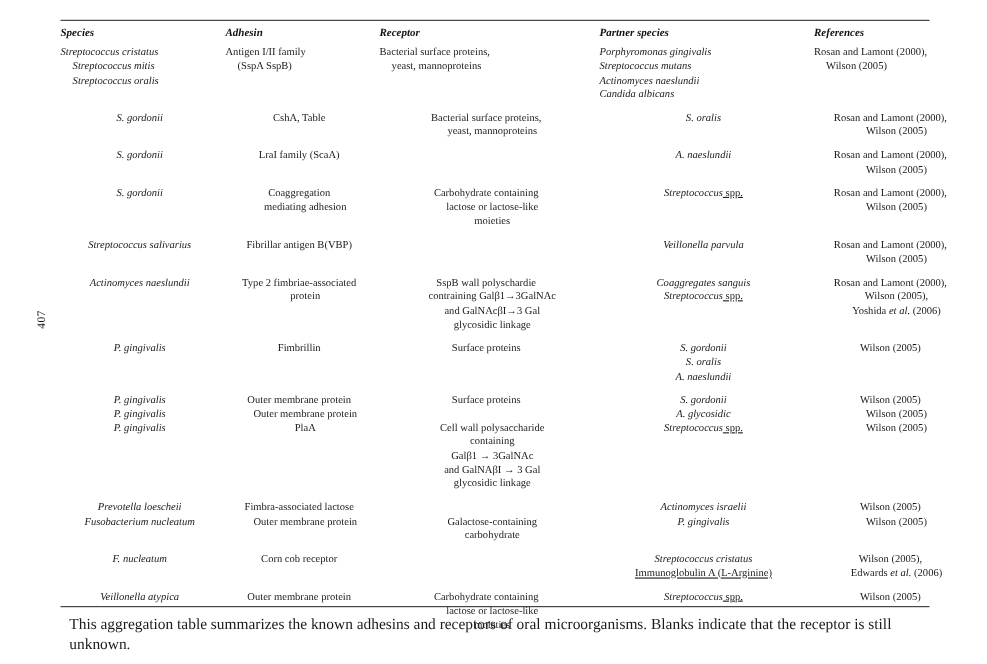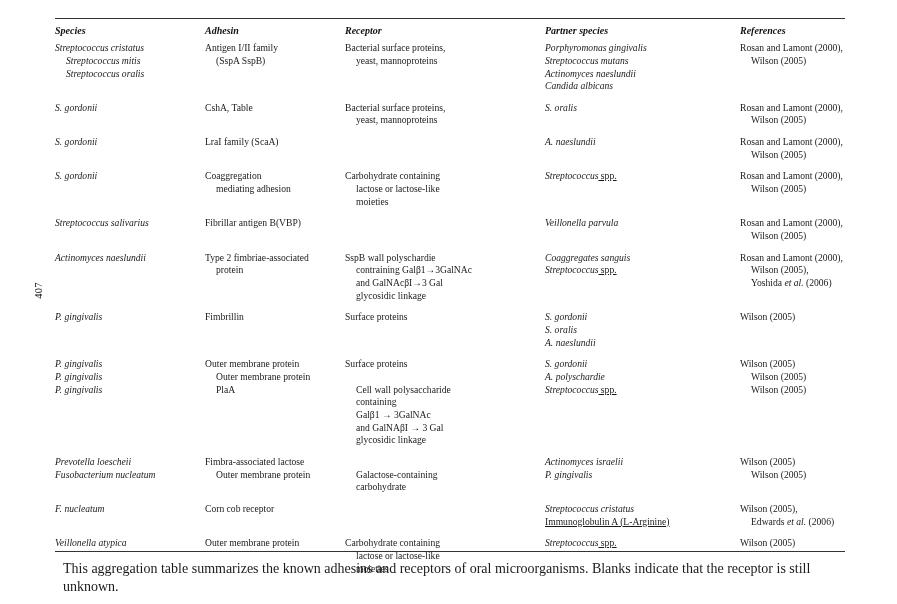"S. gordonii" tr.group > td { text-align: none -> center }
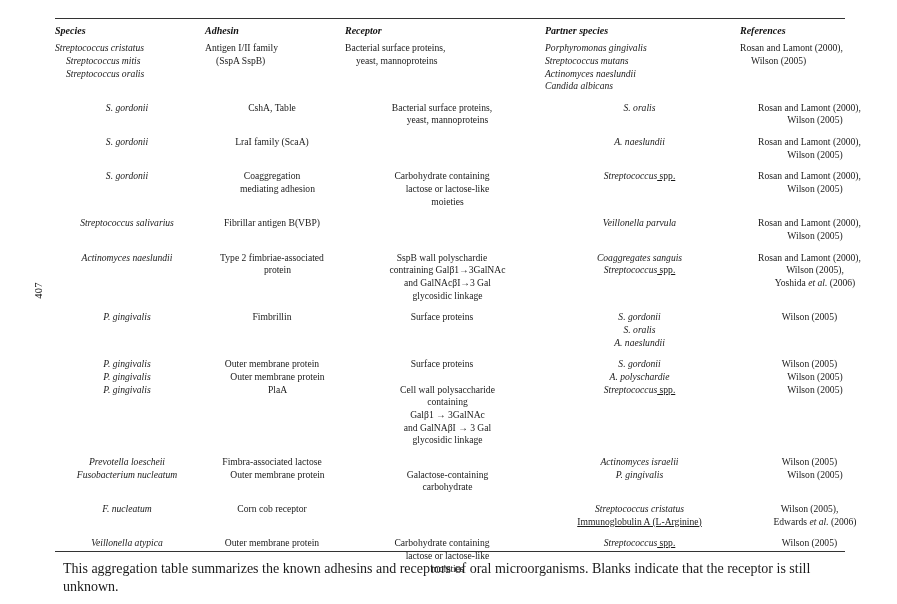"A. polyschardie" span.it { text: polyschardie -> glycosidic }
